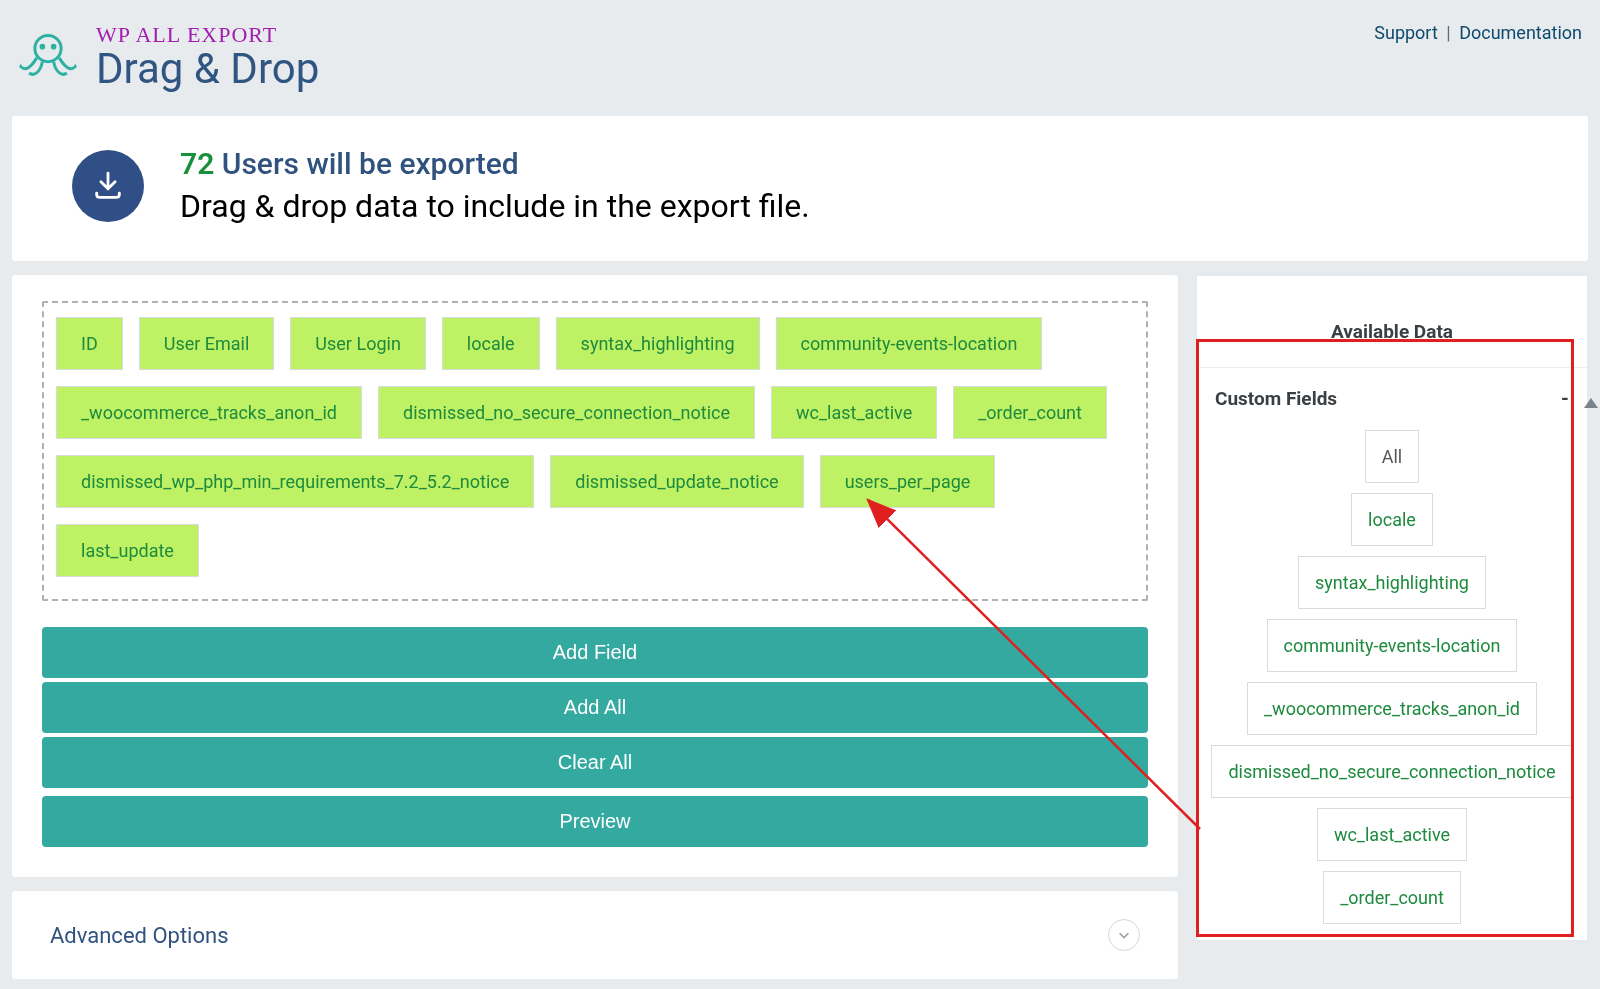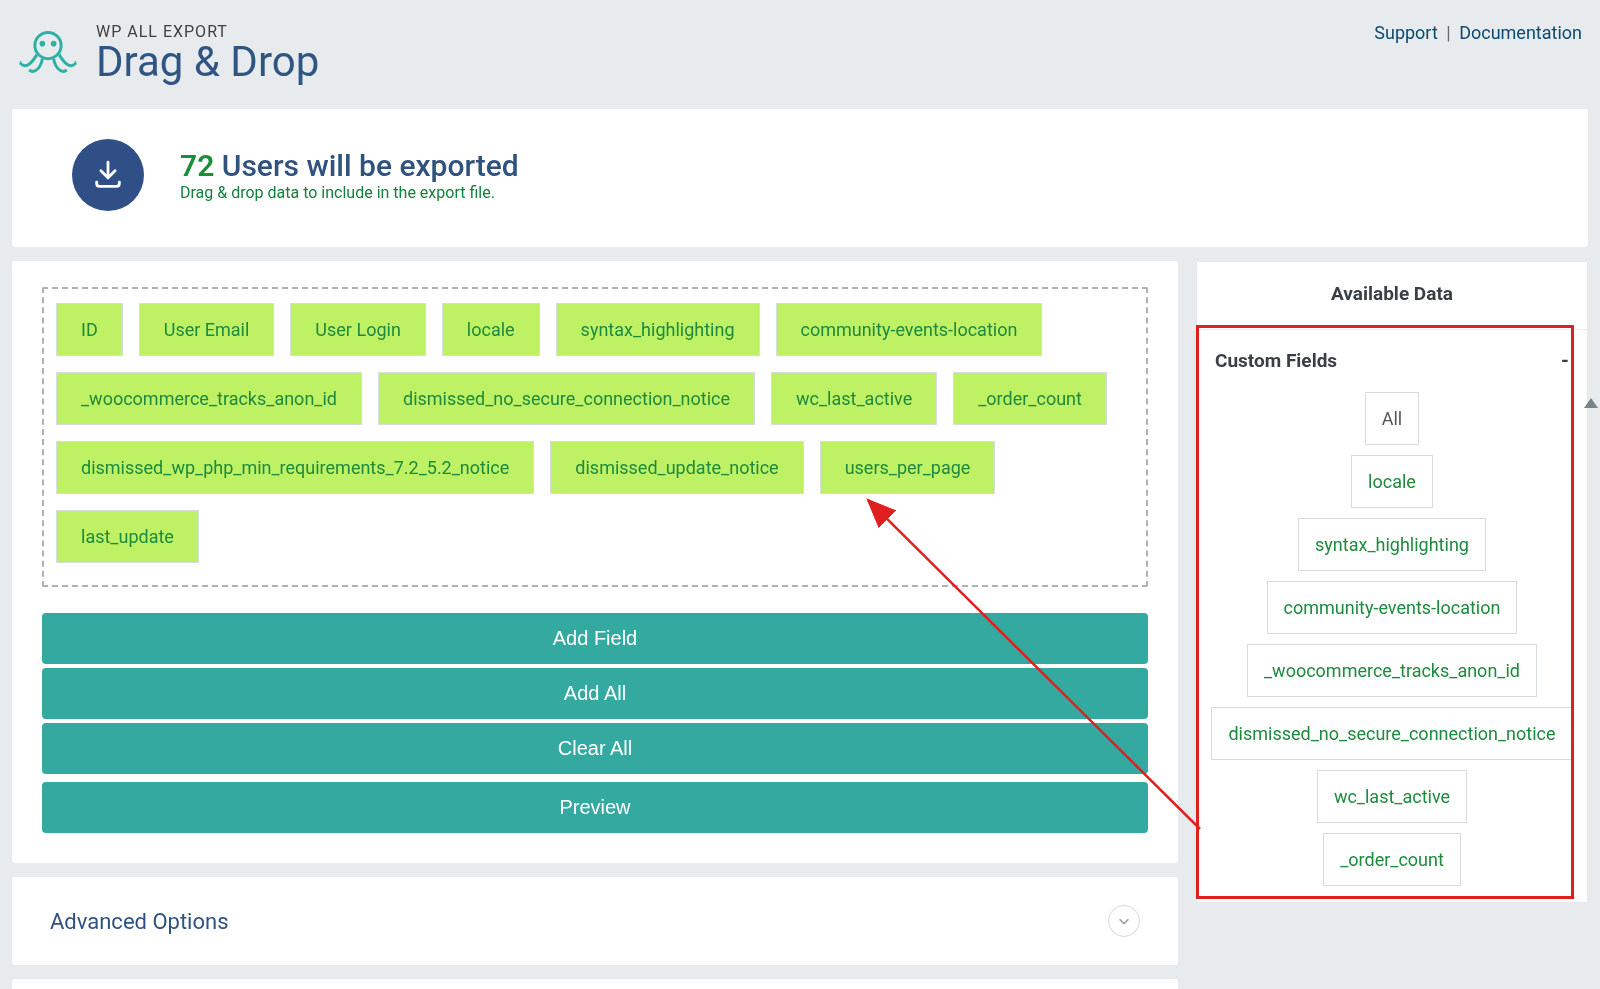"WP ALL EXPORT" .title-stack .brand { color: #404040 -> #a21caf; font-family: none -> Liberation Serif, serif; font-size: 16px -> 22px }
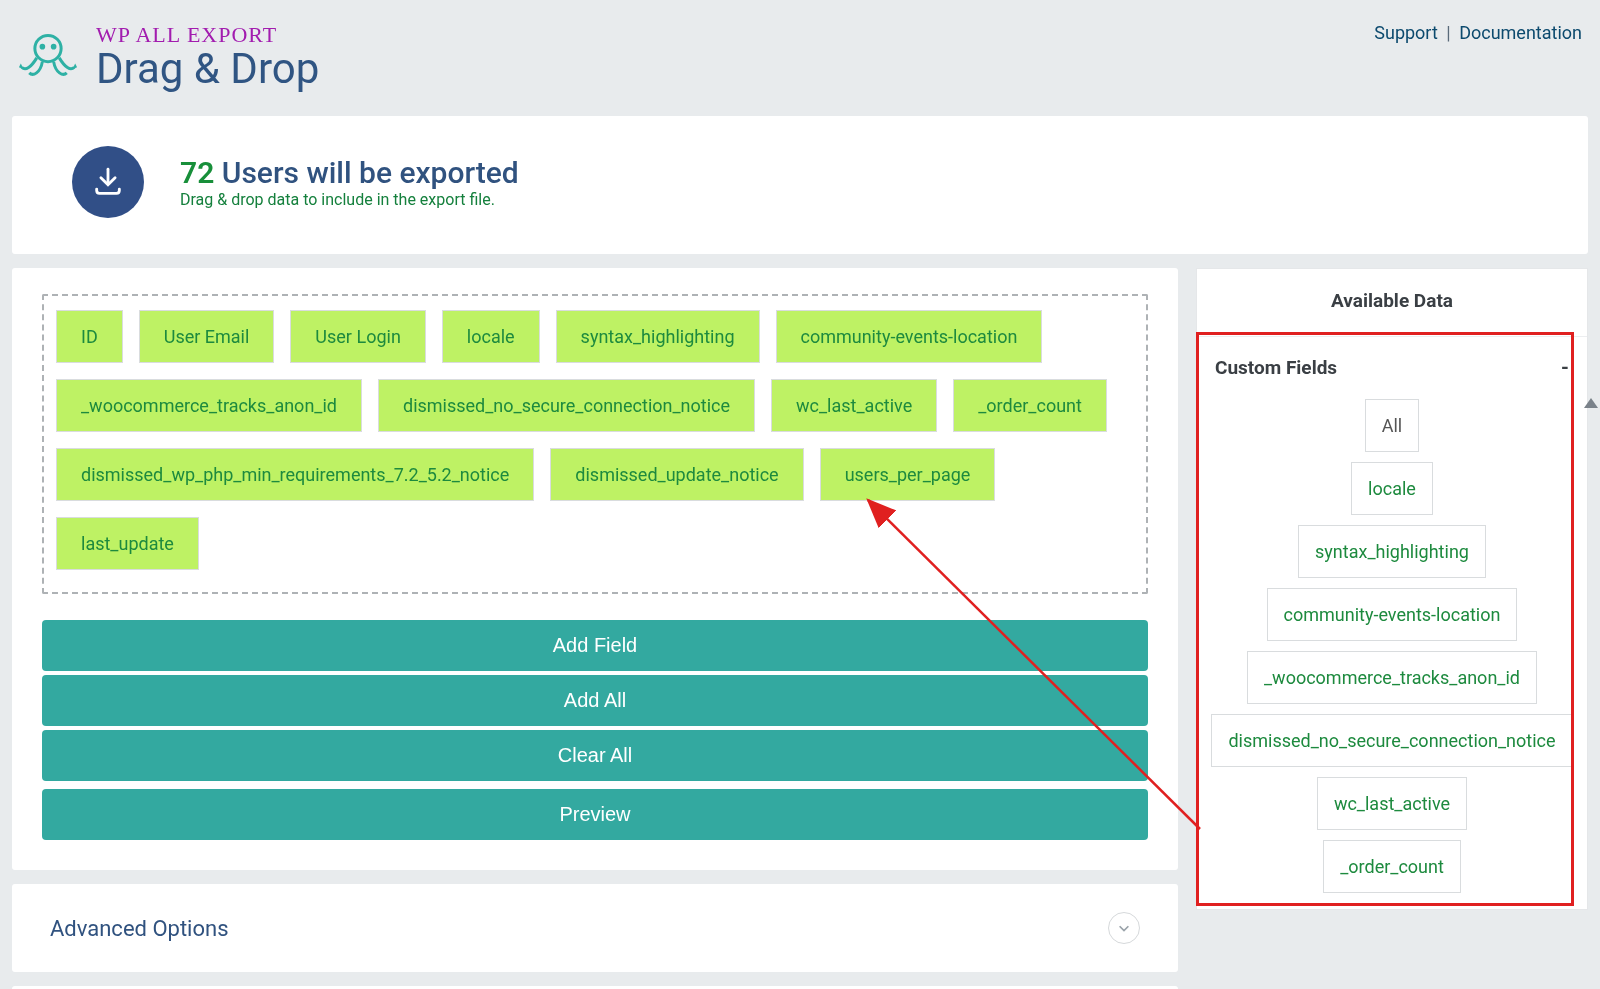"Drag & drop data to" .summary-text .sub { color: #15803d -> #000000; font-size: 16px -> 32px; margin-top: none -> 6px }
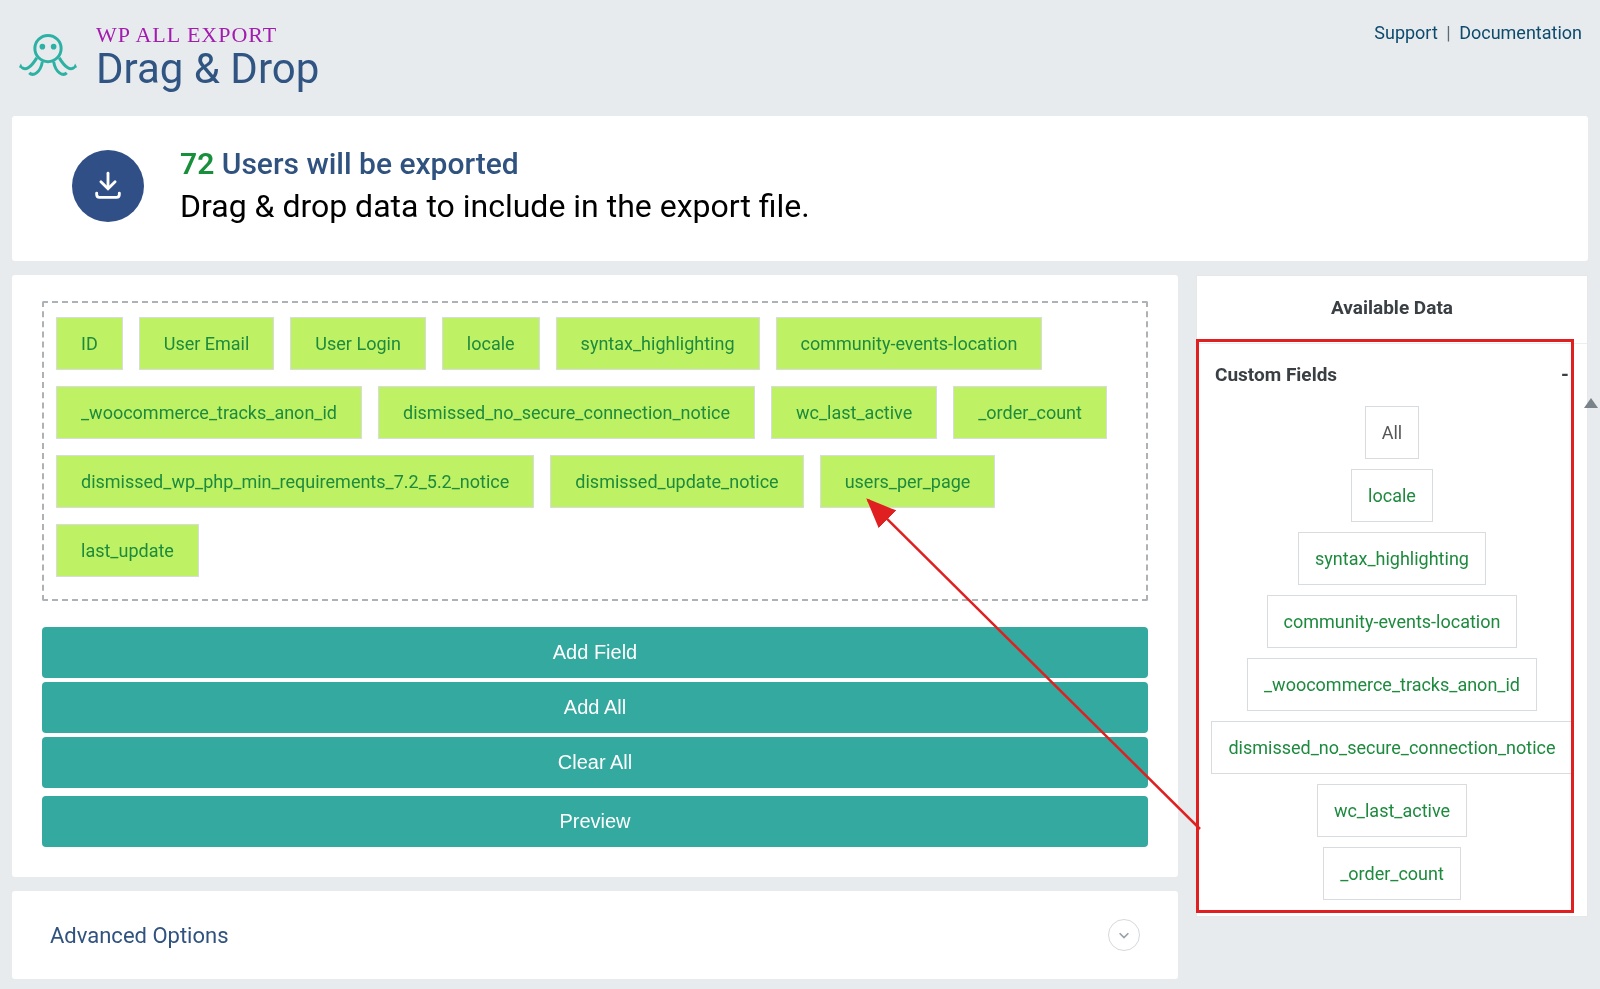"Available Data" .sidebar-head { margin-top: none -> 24px }
